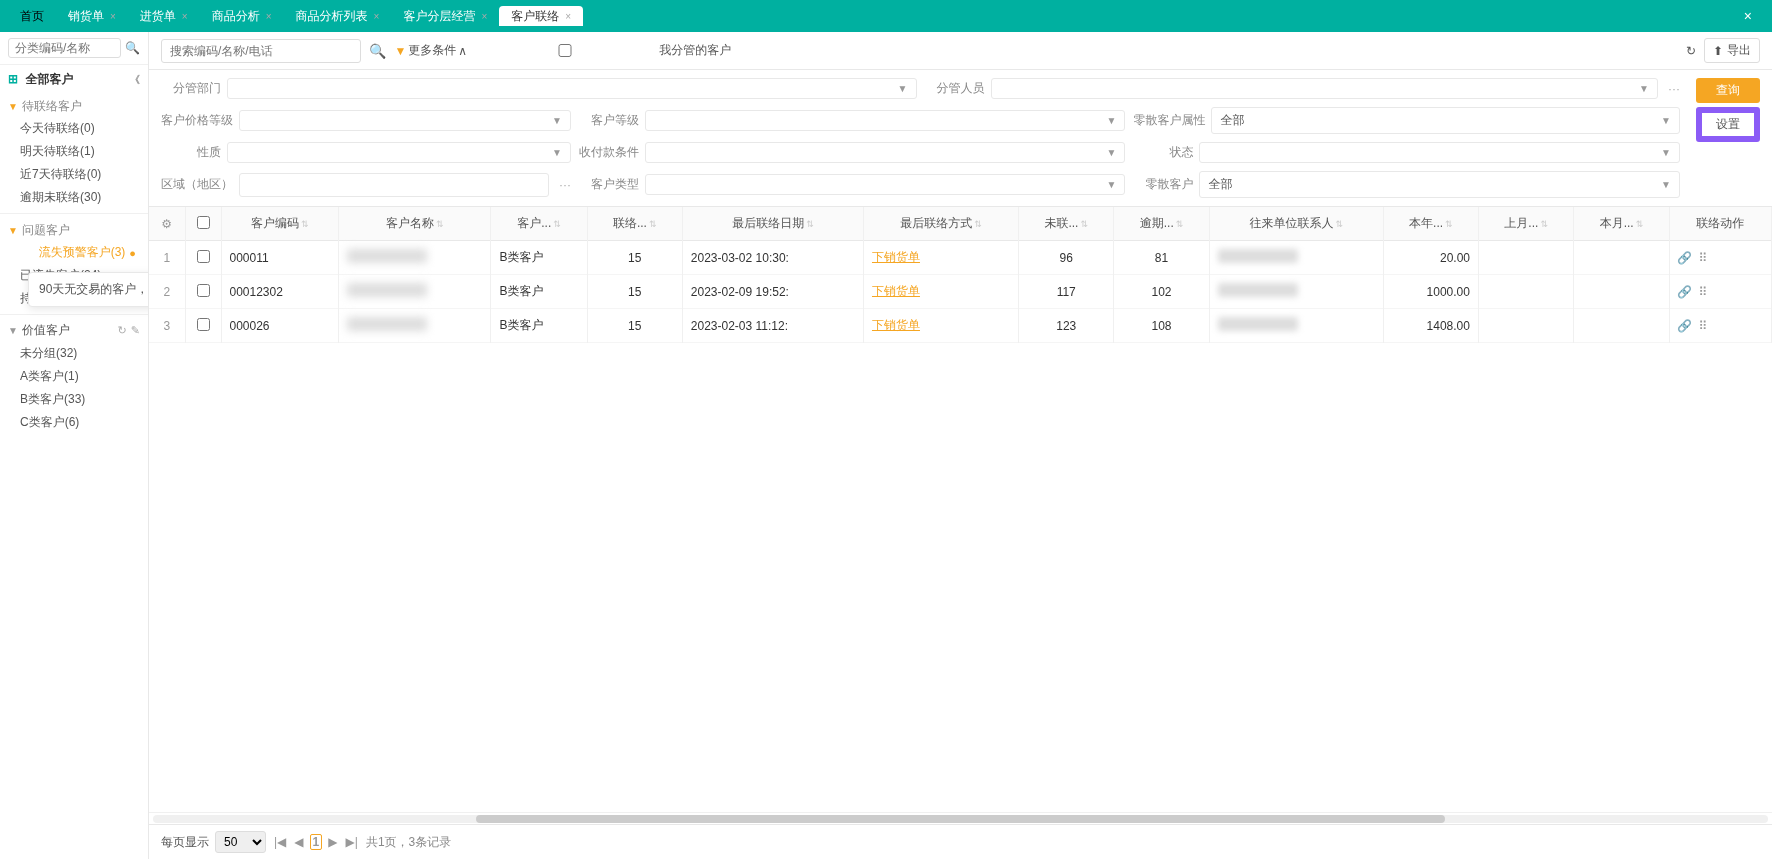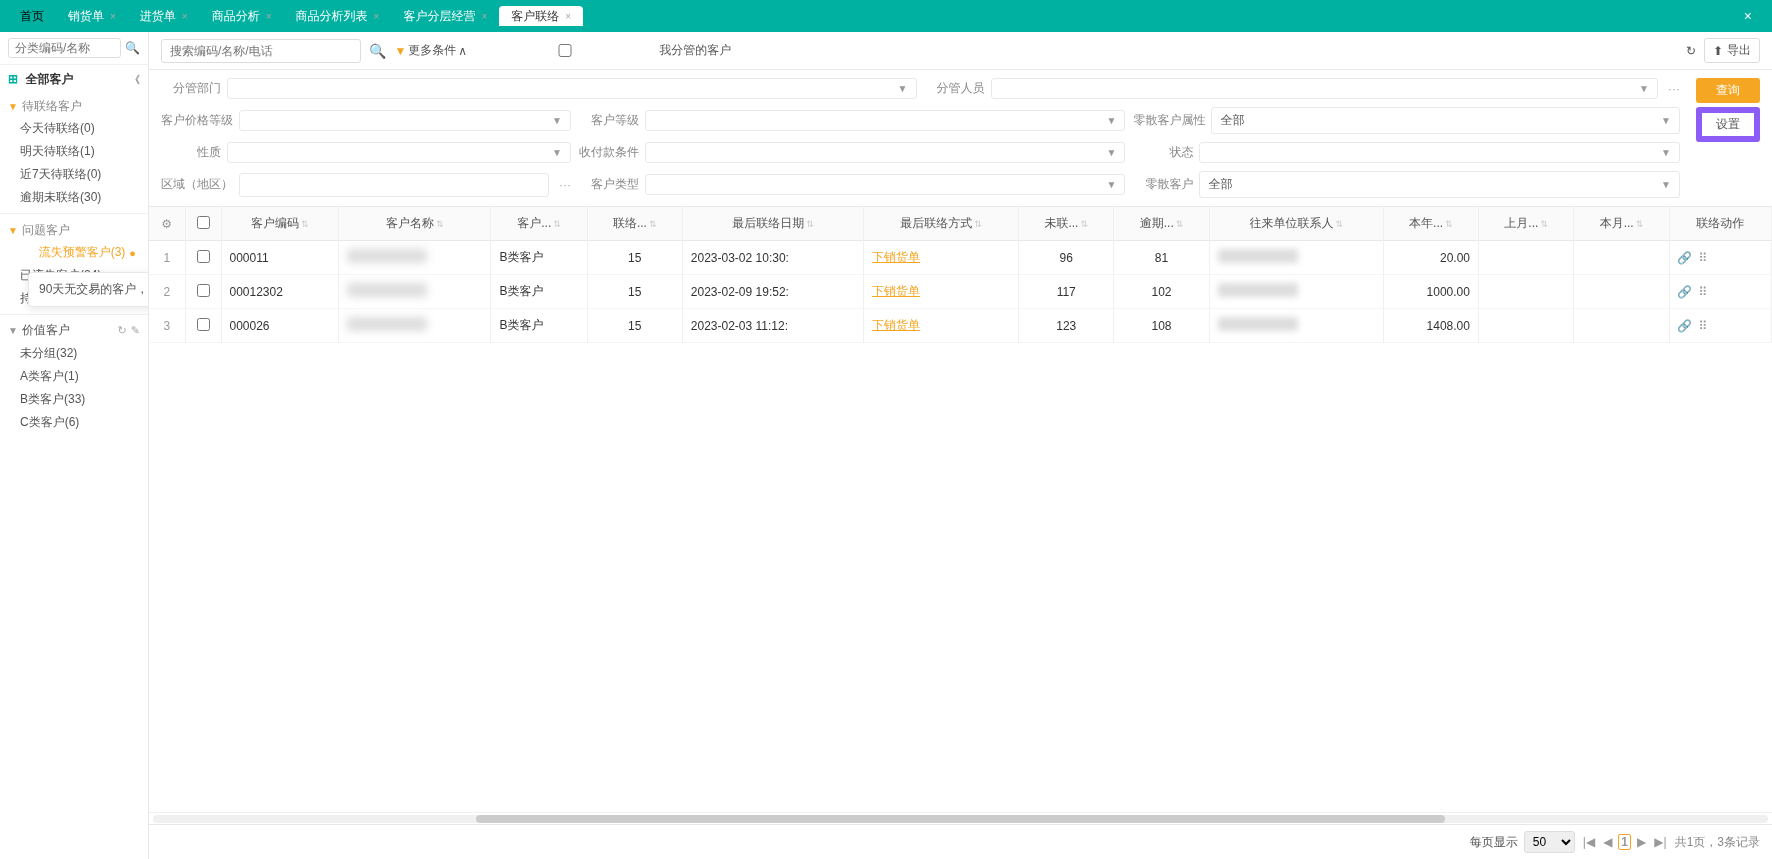"每页显示" .footer { justify-content: flex-end -> none }
